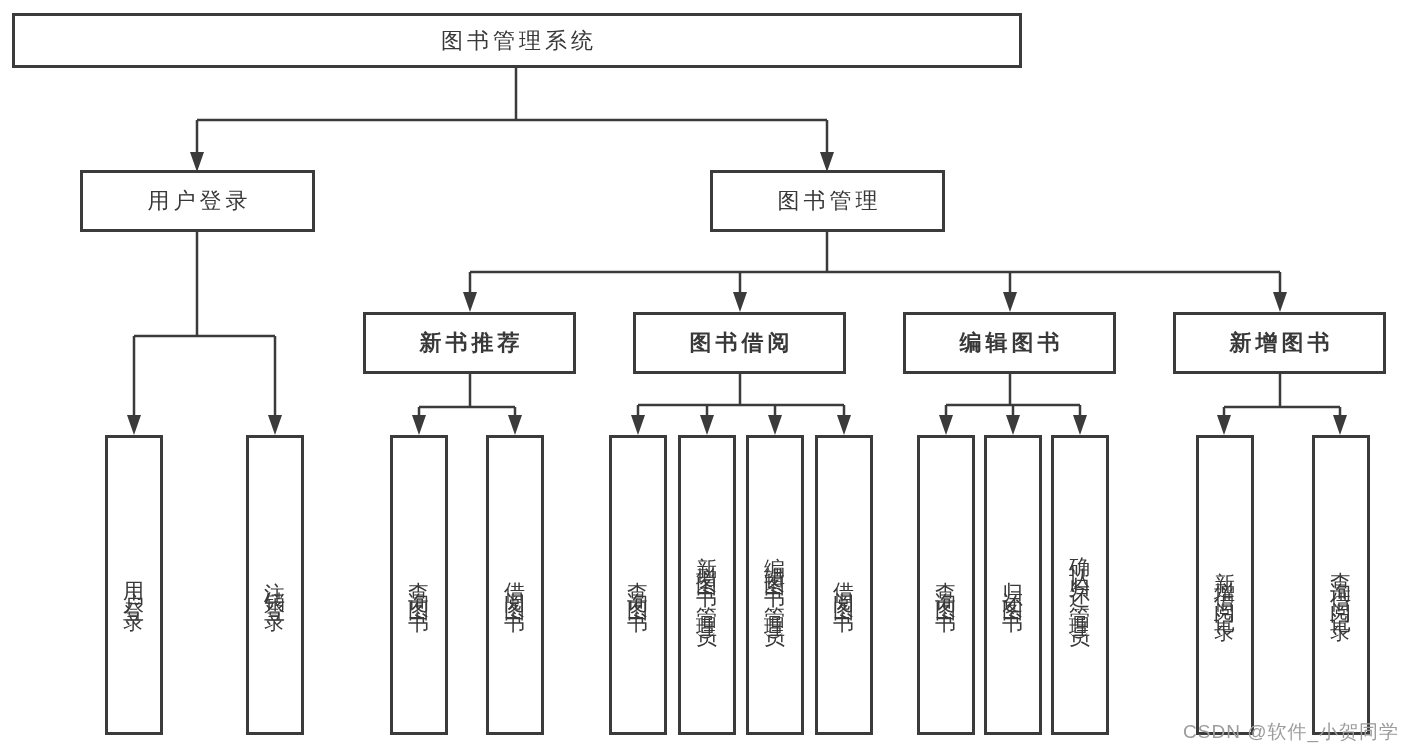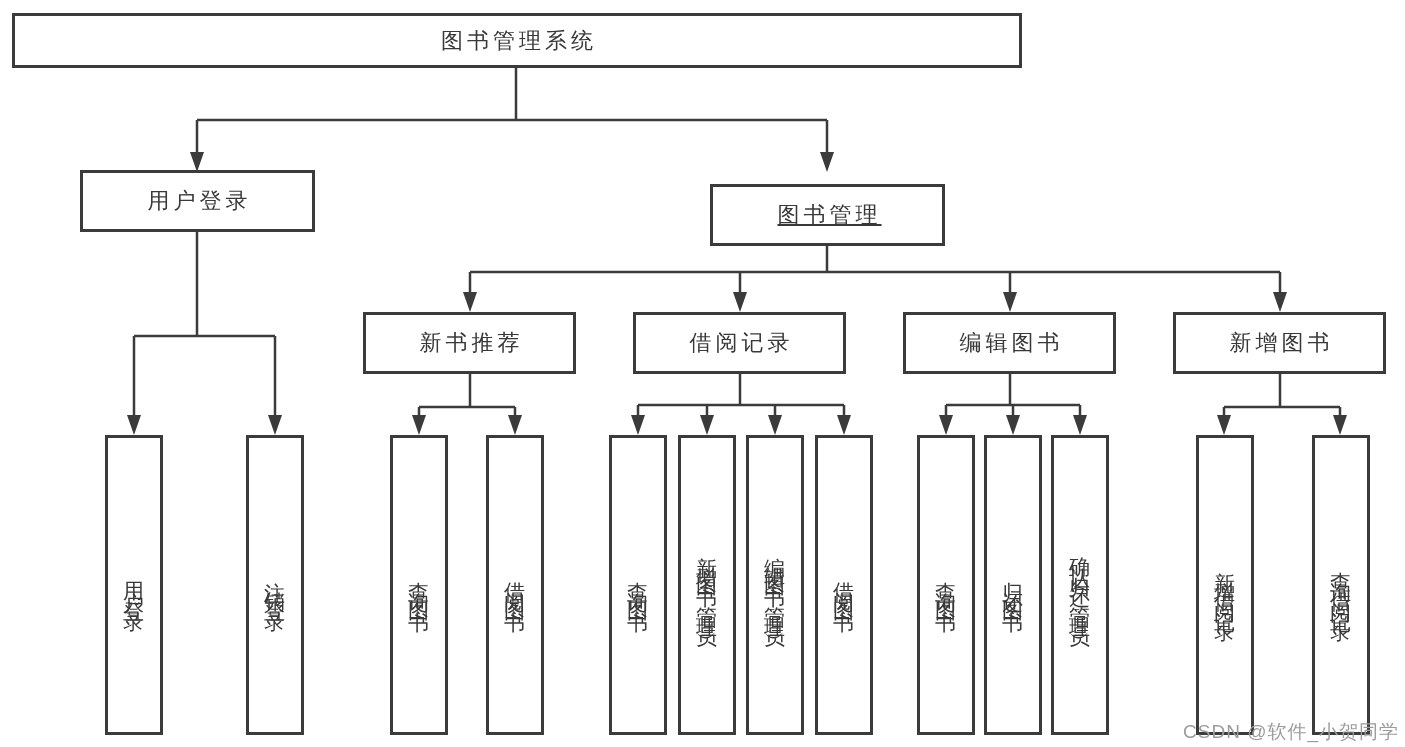"图书管理" .n-mgmt { text-decoration: underline -> none; top: 184px -> 170px }
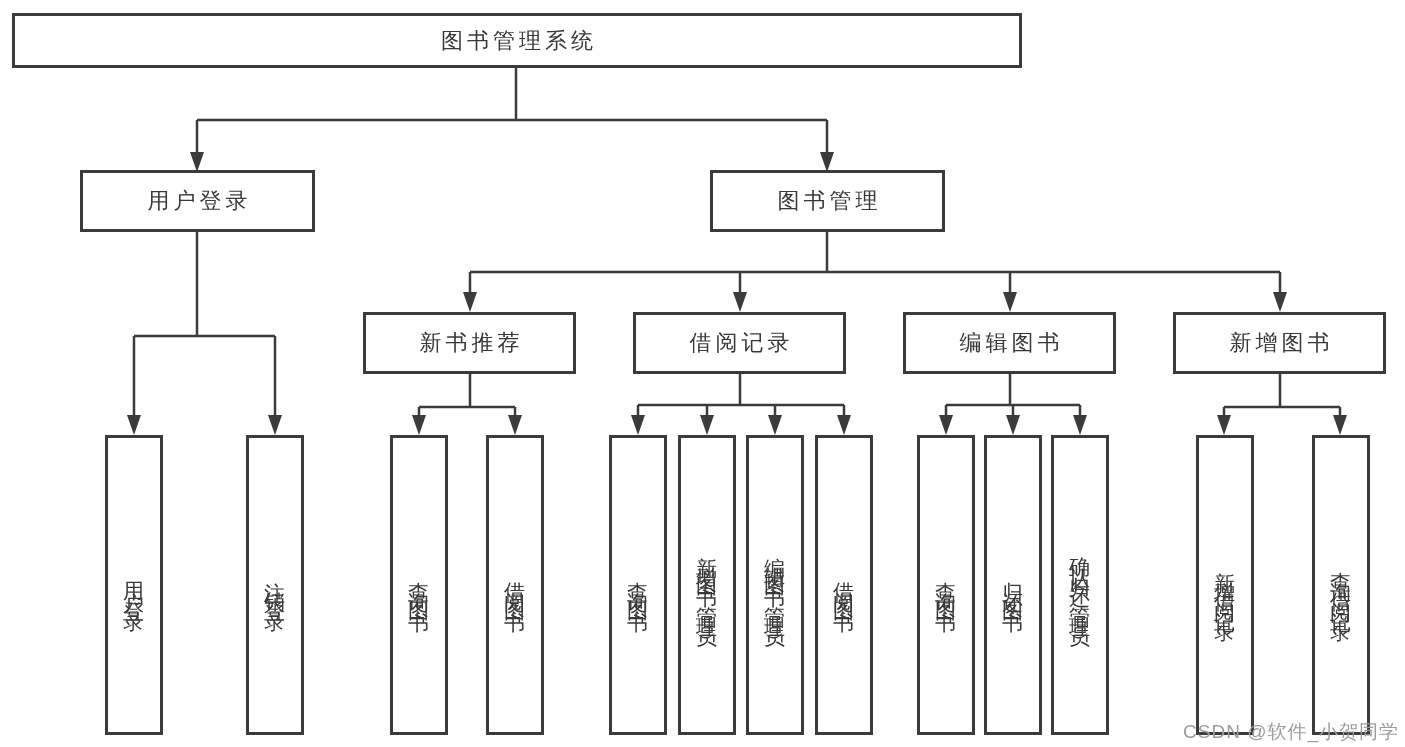"新书推荐" .n-l3 { font-weight: none -> bold }
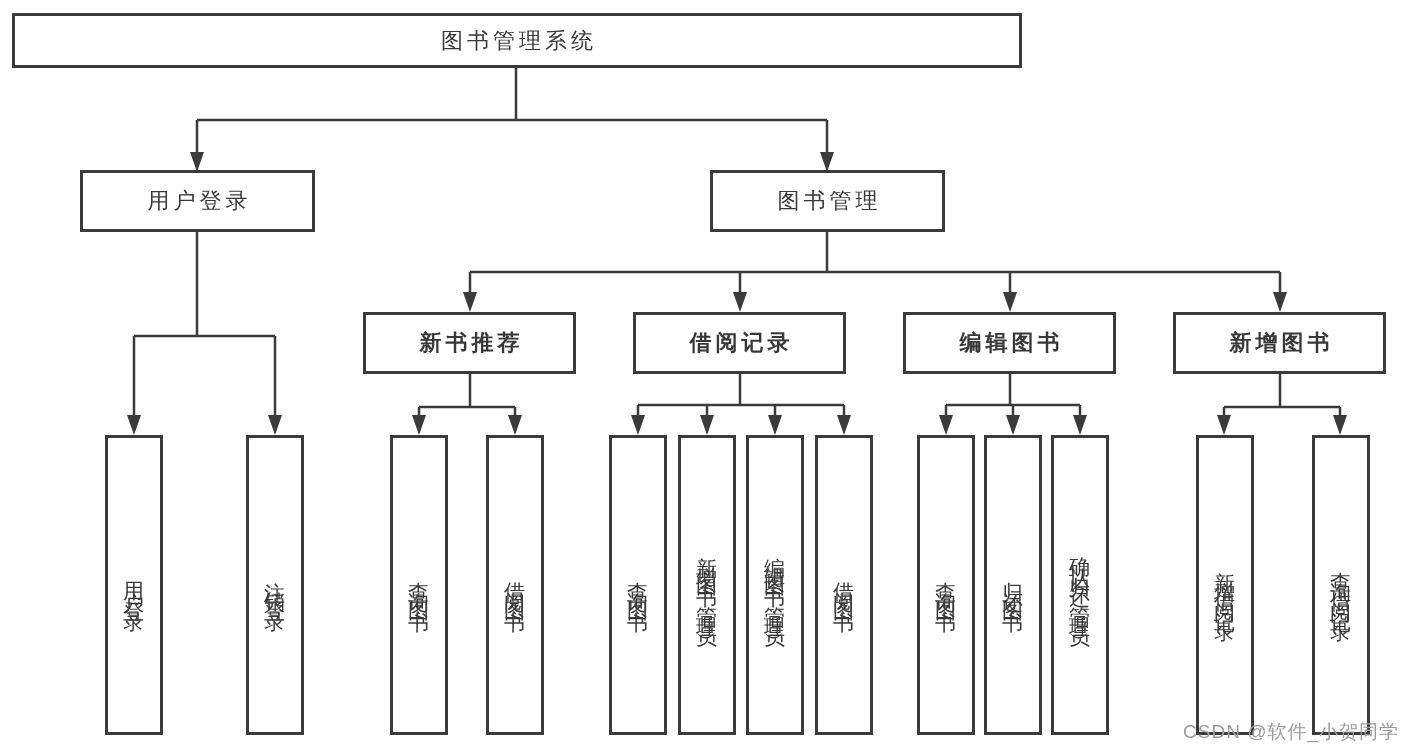"借阅记录" div.node { text: 借阅记录 -> 图书借阅 }
